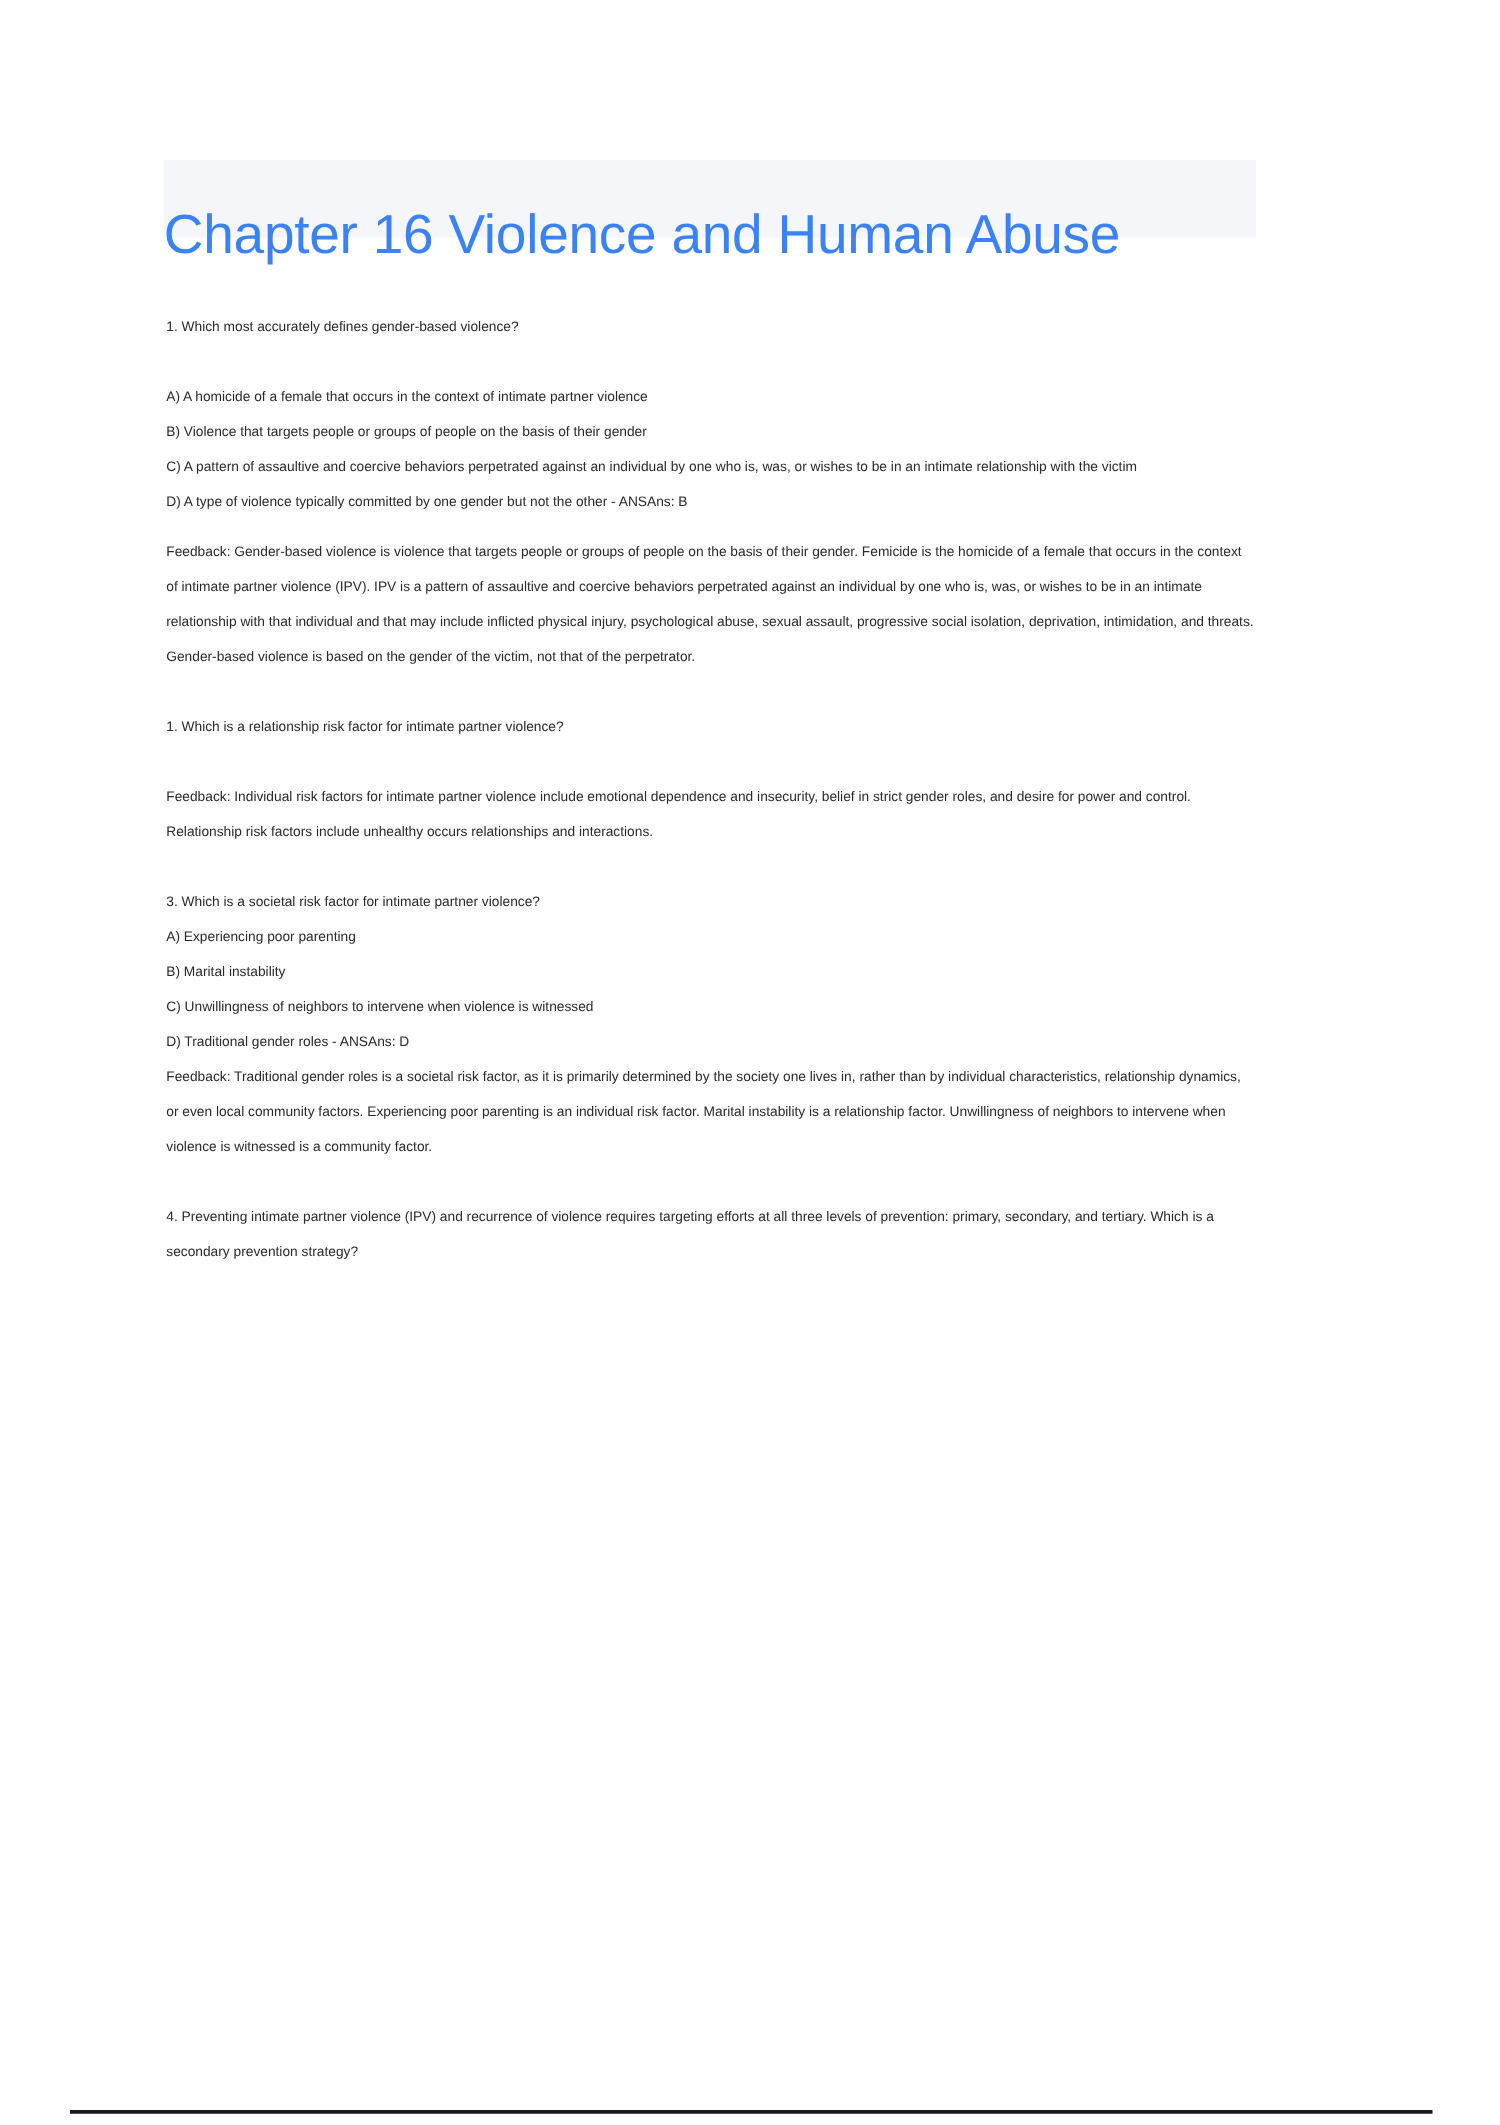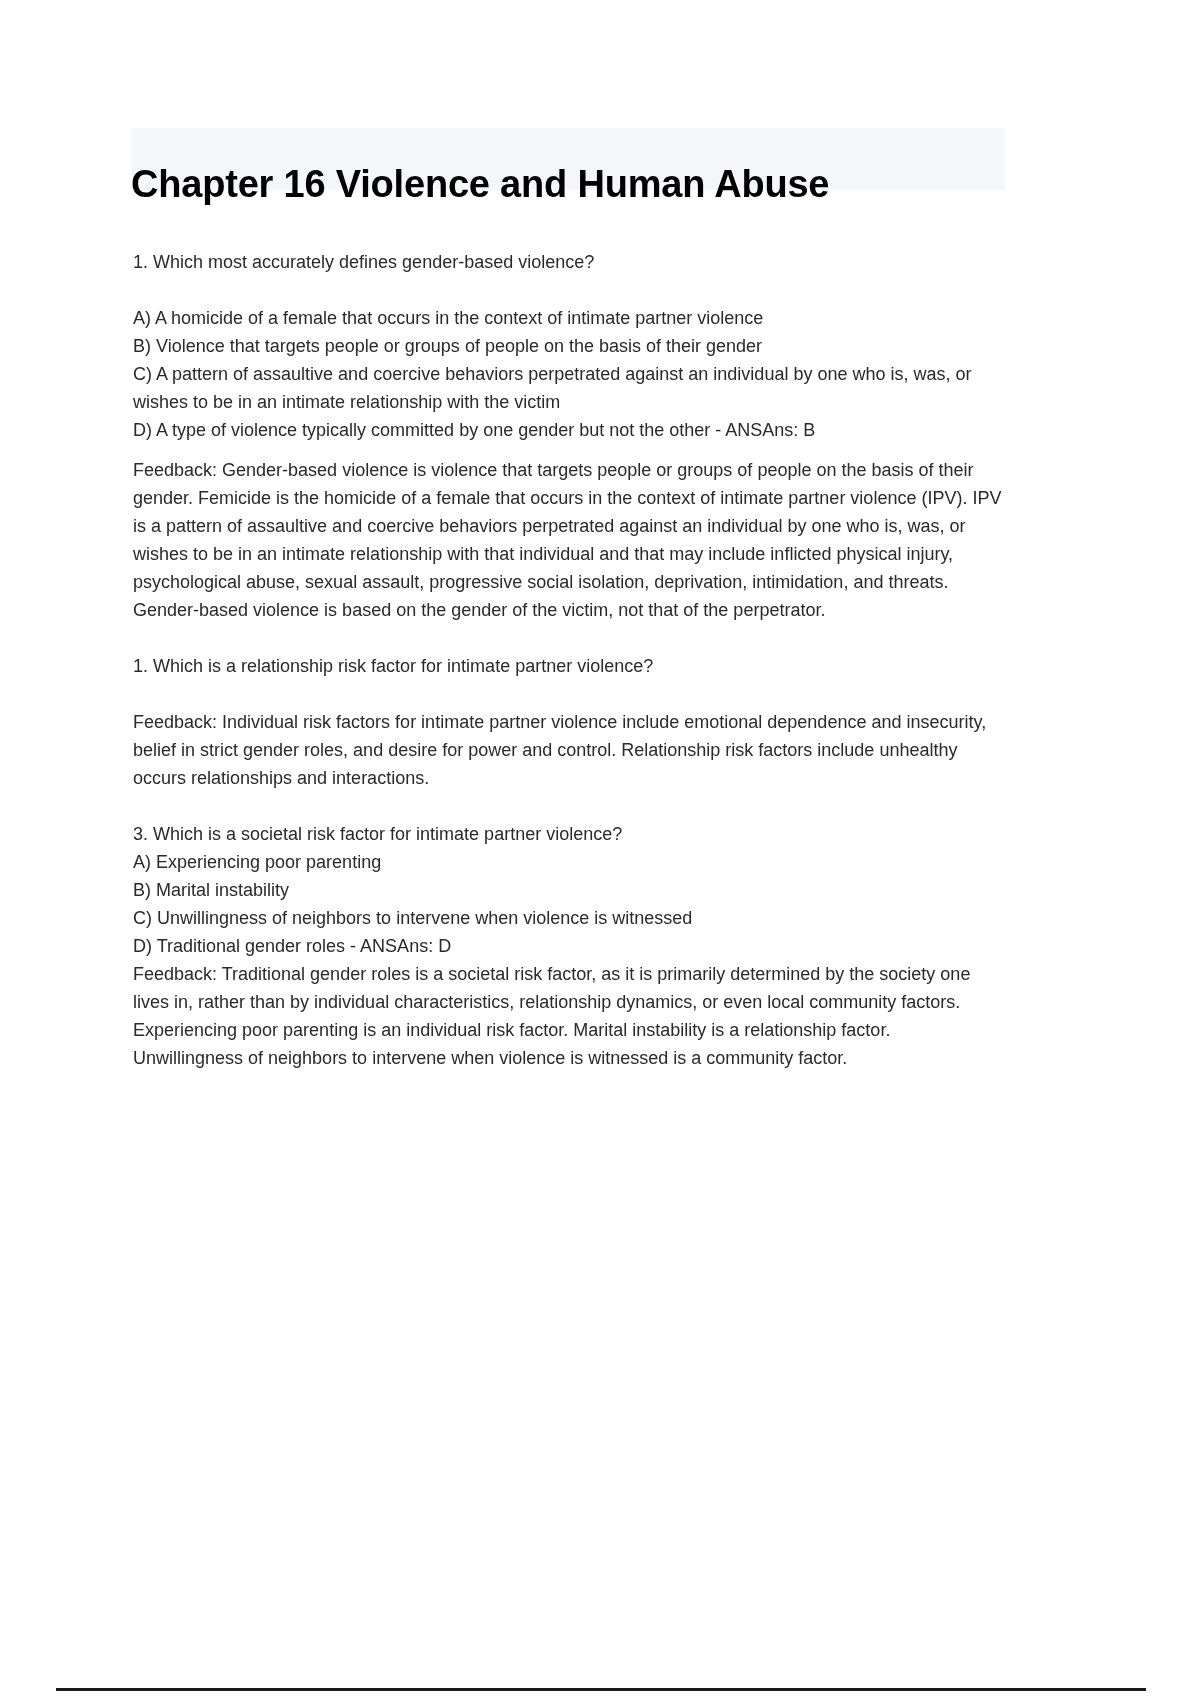"Chapter 16 Violence and Human" .doc-title { color: #000000 -> #3b82f6; font-size: 38px -> 44px; font-weight: bold -> normal }
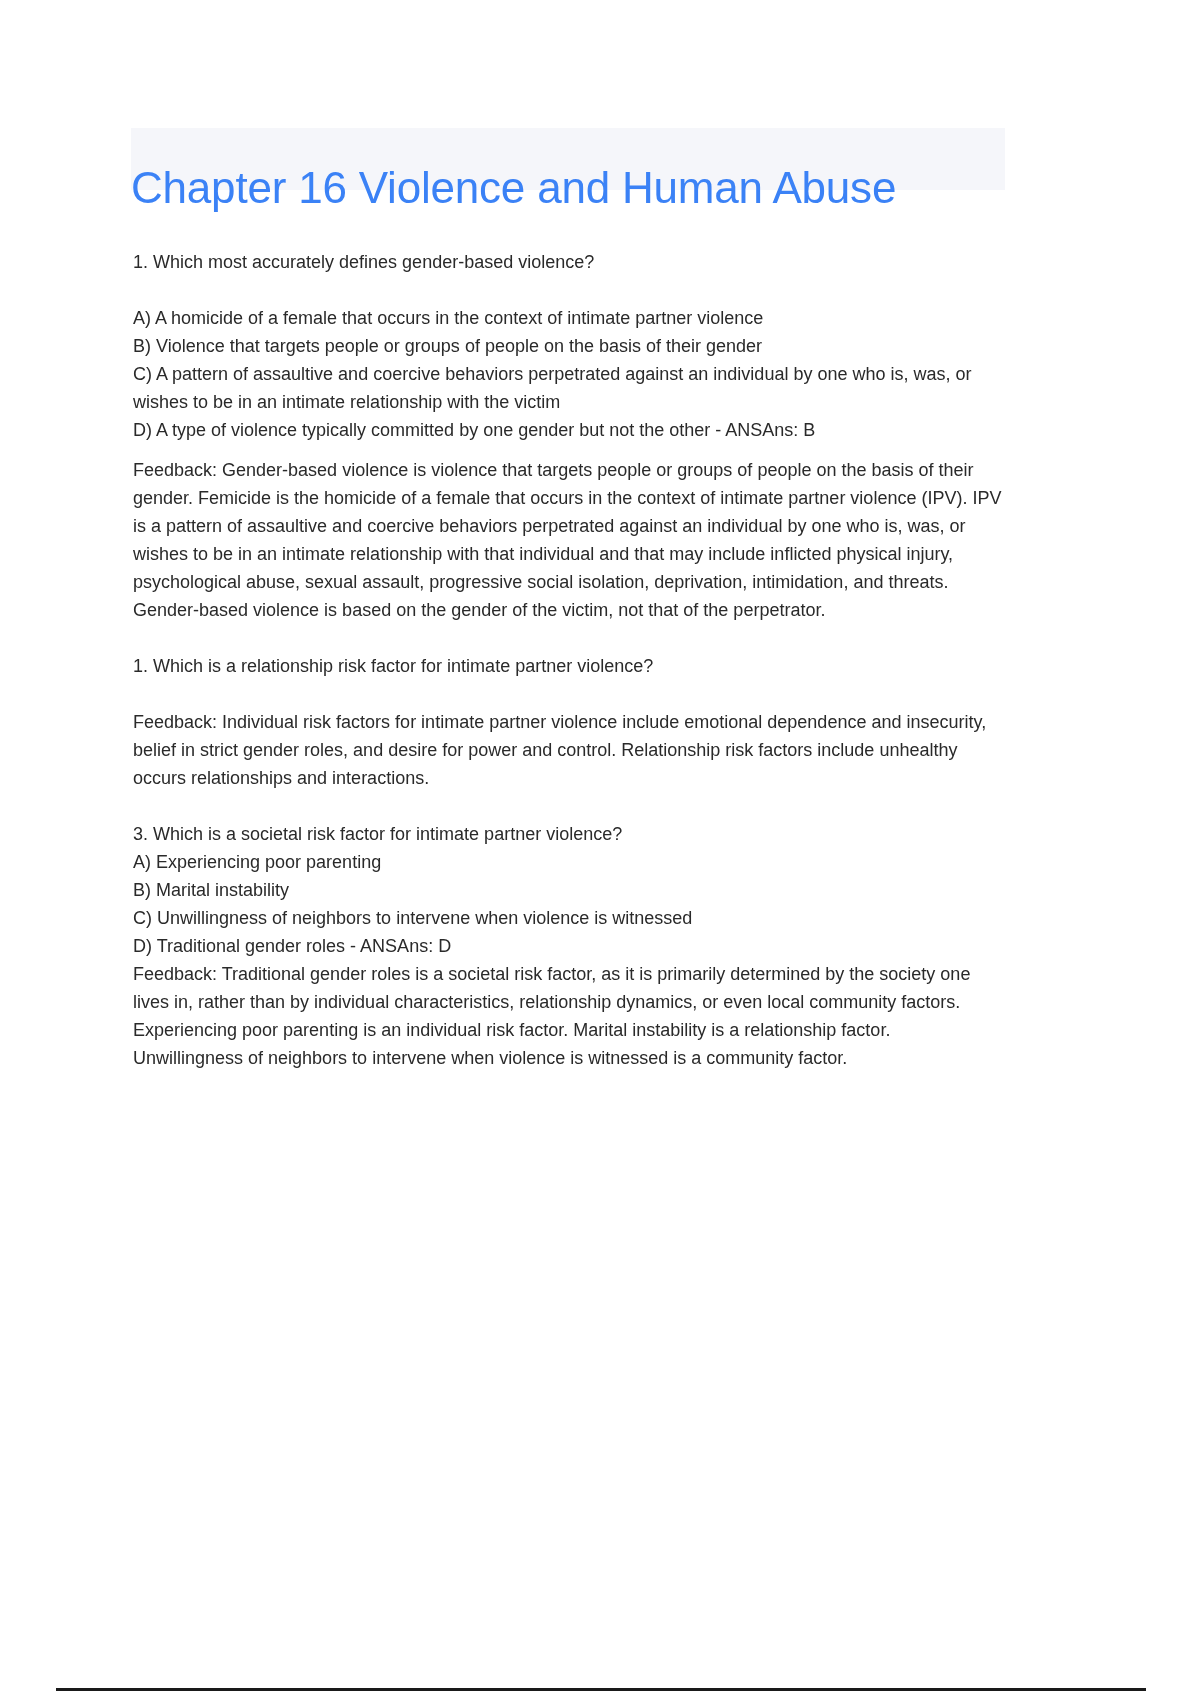"1. Which most accurately defines" .para { font-size: 18px -> 11px }
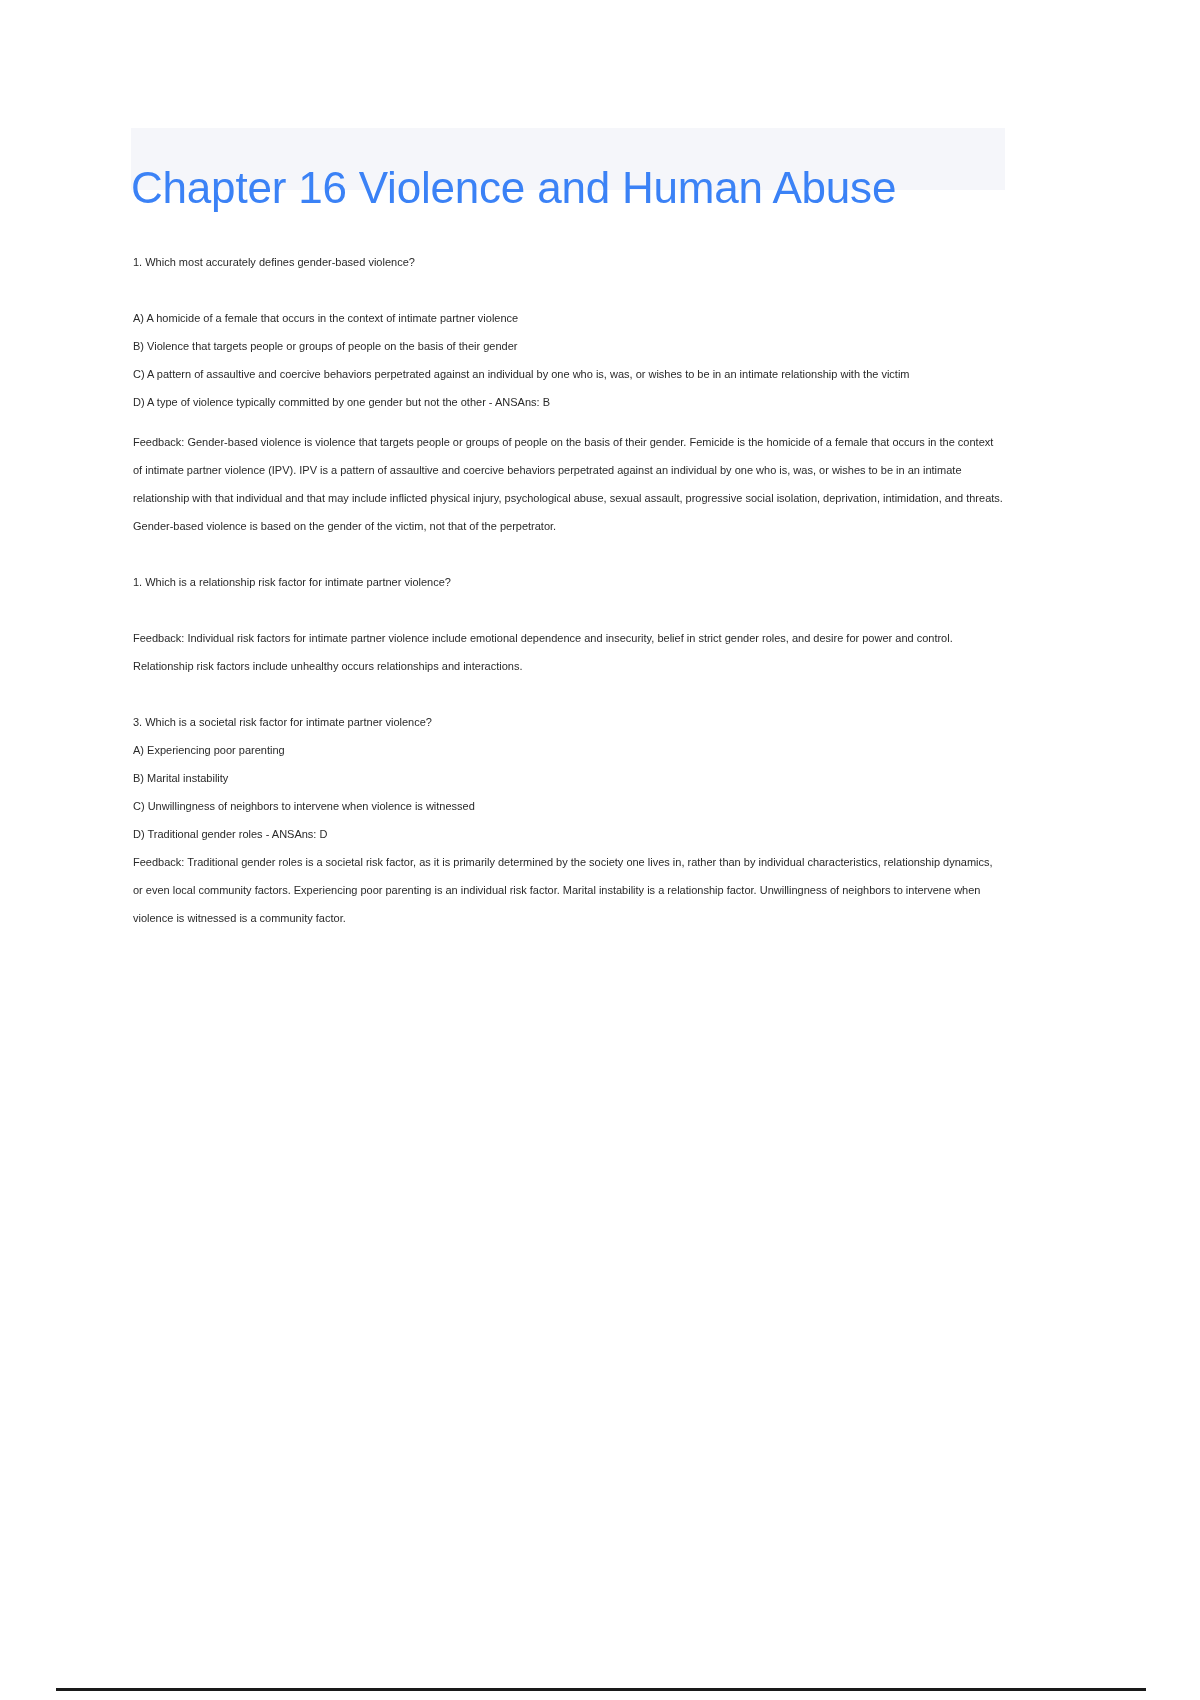"4. Preventing intimate partner violence" p.para { html: none -> <p>4. Preventing intimate partner violence (IPV) and recurrence of violence requires targeting efforts at all three levels of prevention: primary, secondary, and tertiary. Which is a secondary prevention strategy?</p> }
